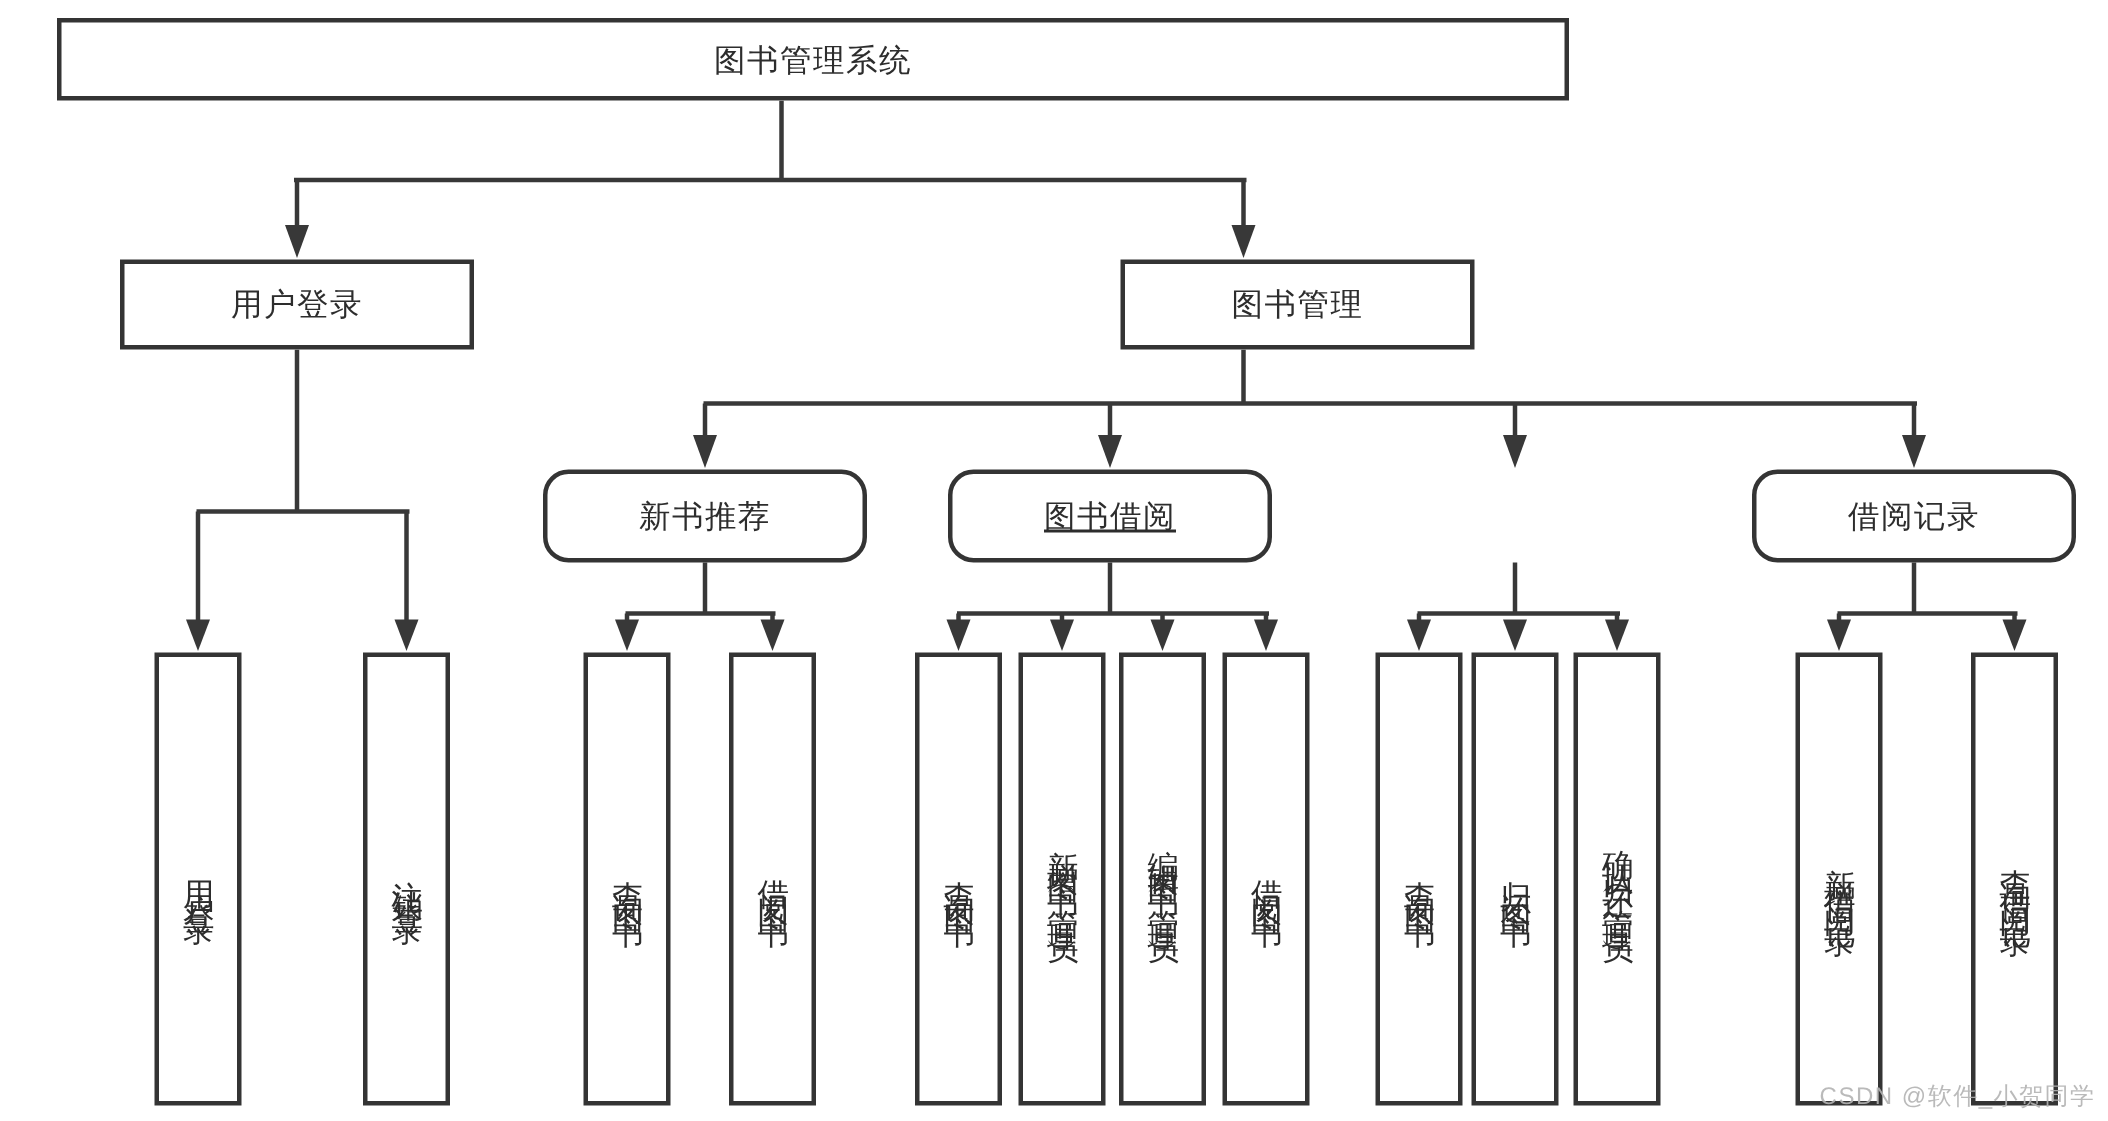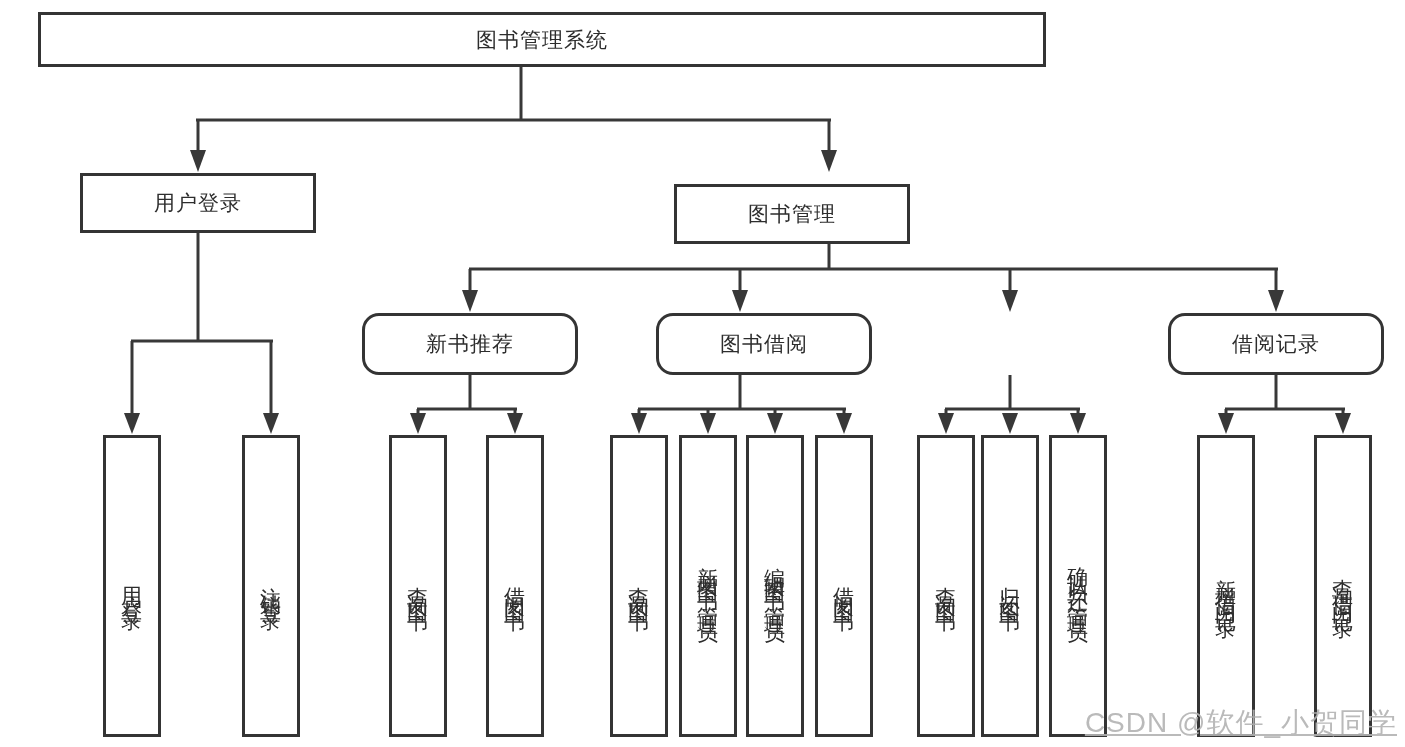"图书管理" div.node { left: 674px -> 747px; margin-top: 11px -> none }
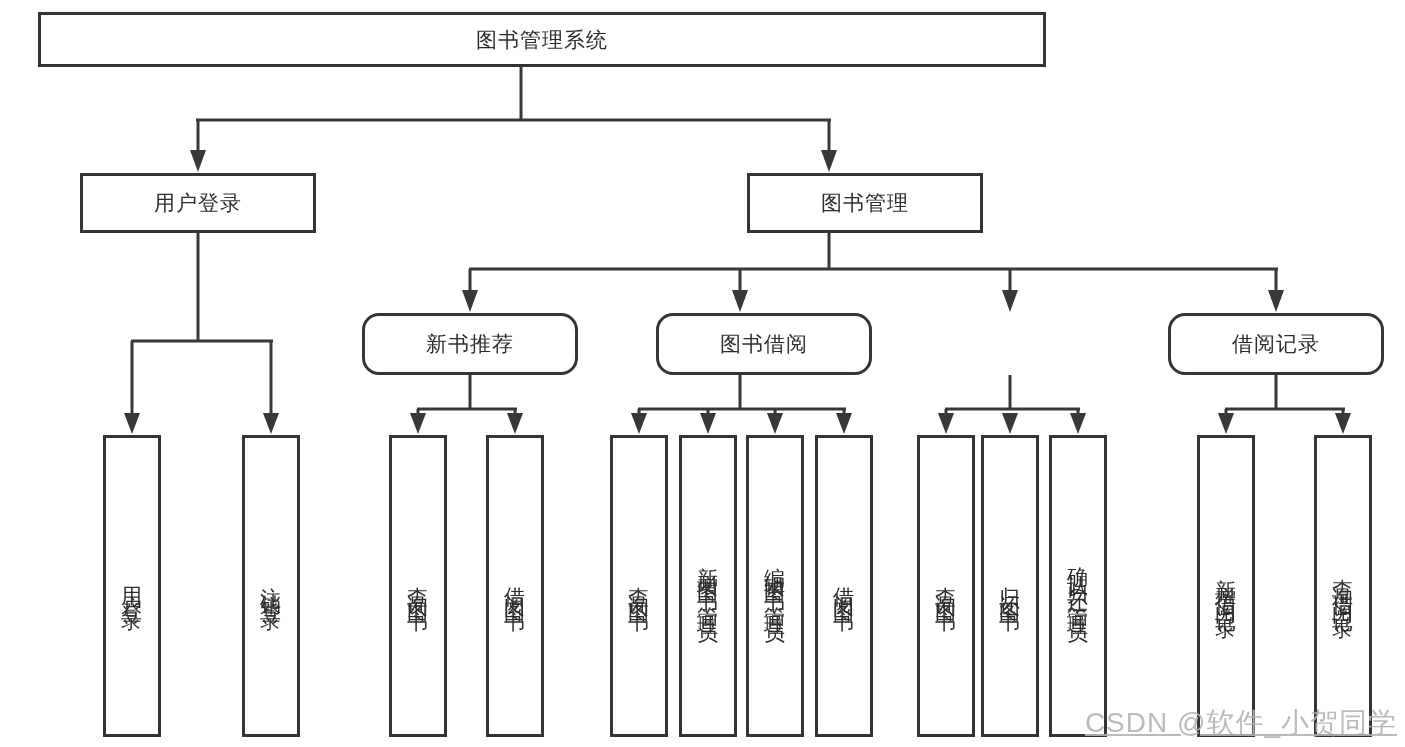"图书借阅" div.node { left: 656px -> 632px; text-decoration: none -> underline }
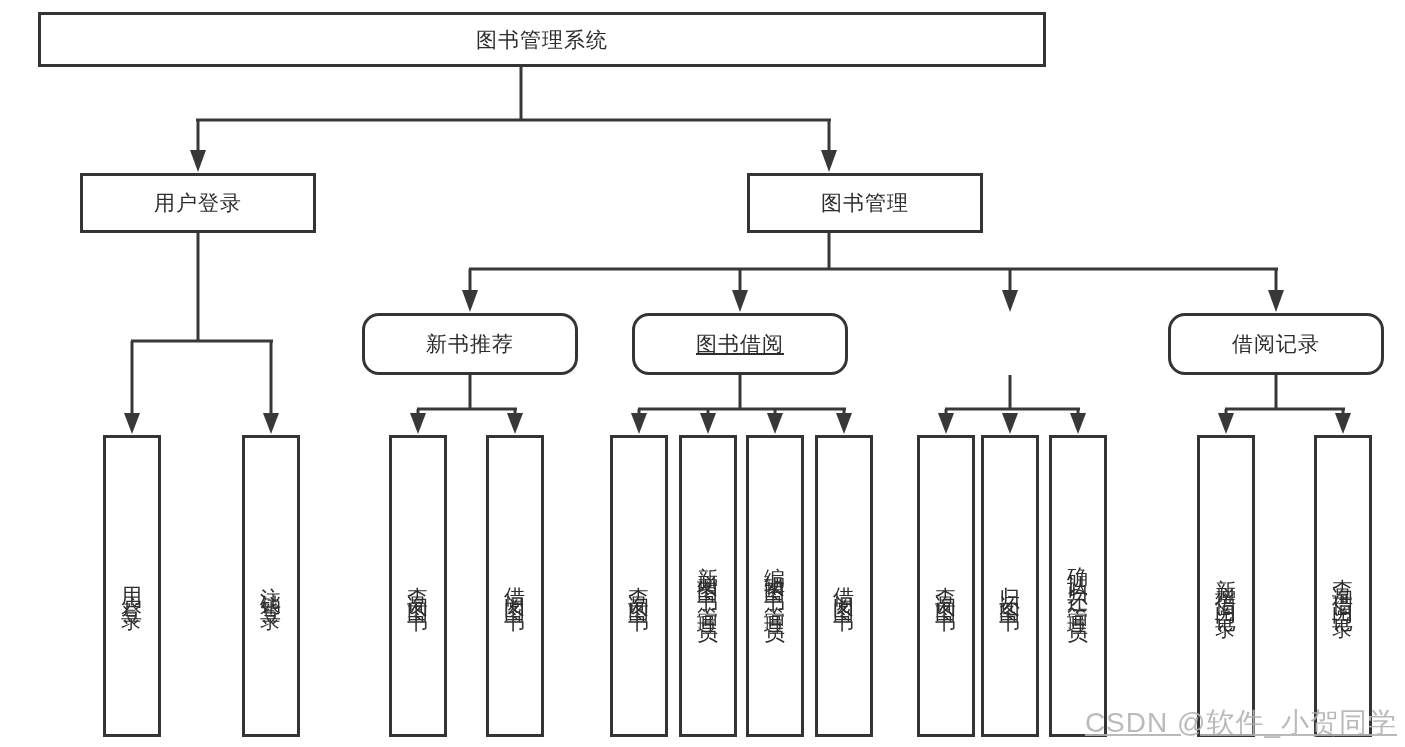"CSDN @软件_小贺同学" .watermark { font-size: 28px -> 16px; text-decoration: underline -> none }
